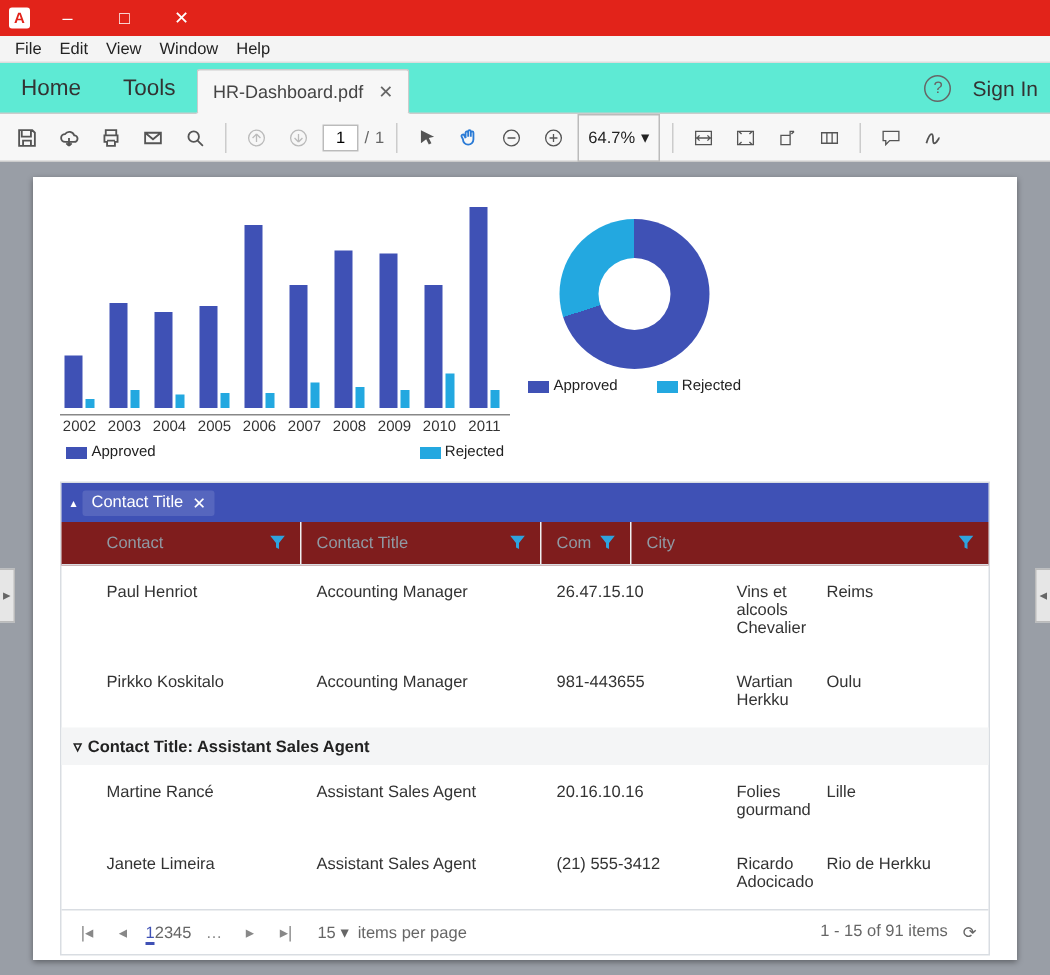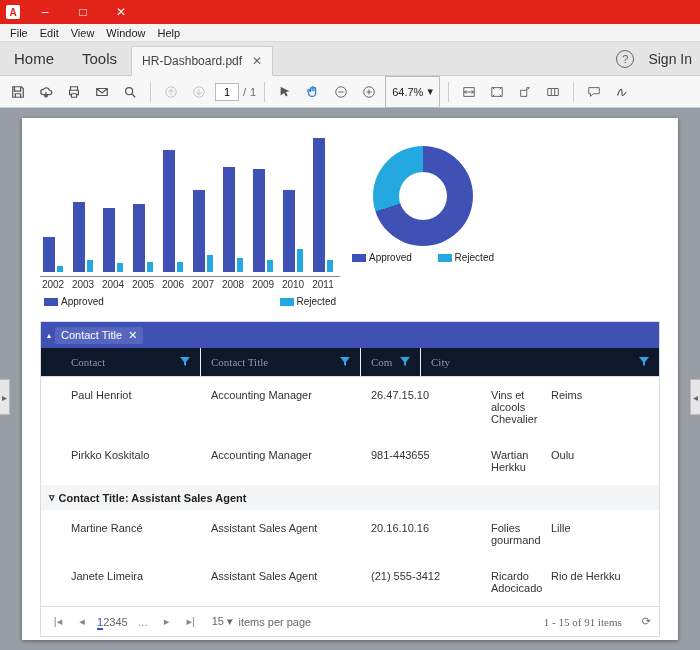"Home" .tabrow { background: #e5e5e5 -> #5eead4 }
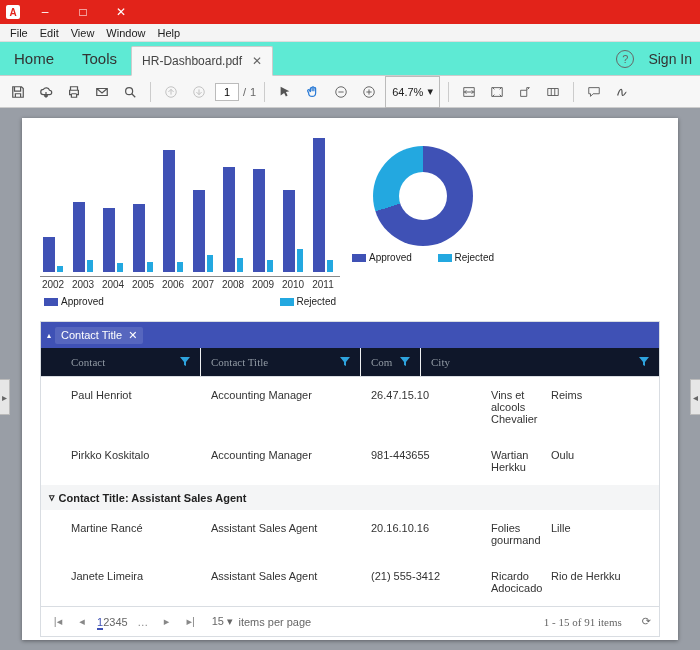"Contact" .ghead { background: #0f172a -> #7f1d1d; font-family: Liberation Serif, serif -> none }
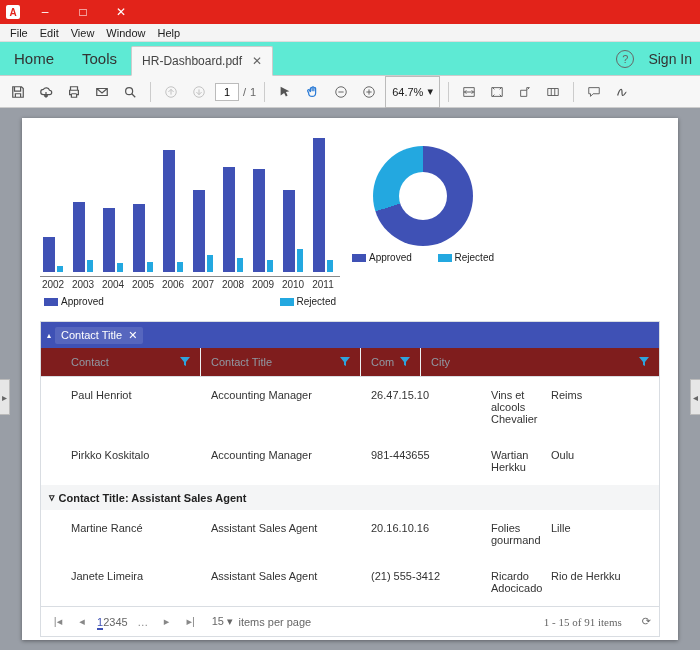"1 - 15 of 91" .gpager .right { align-items: center -> none; font-family: Liberation Serif, serif -> none; gap: 20px -> 10px }
